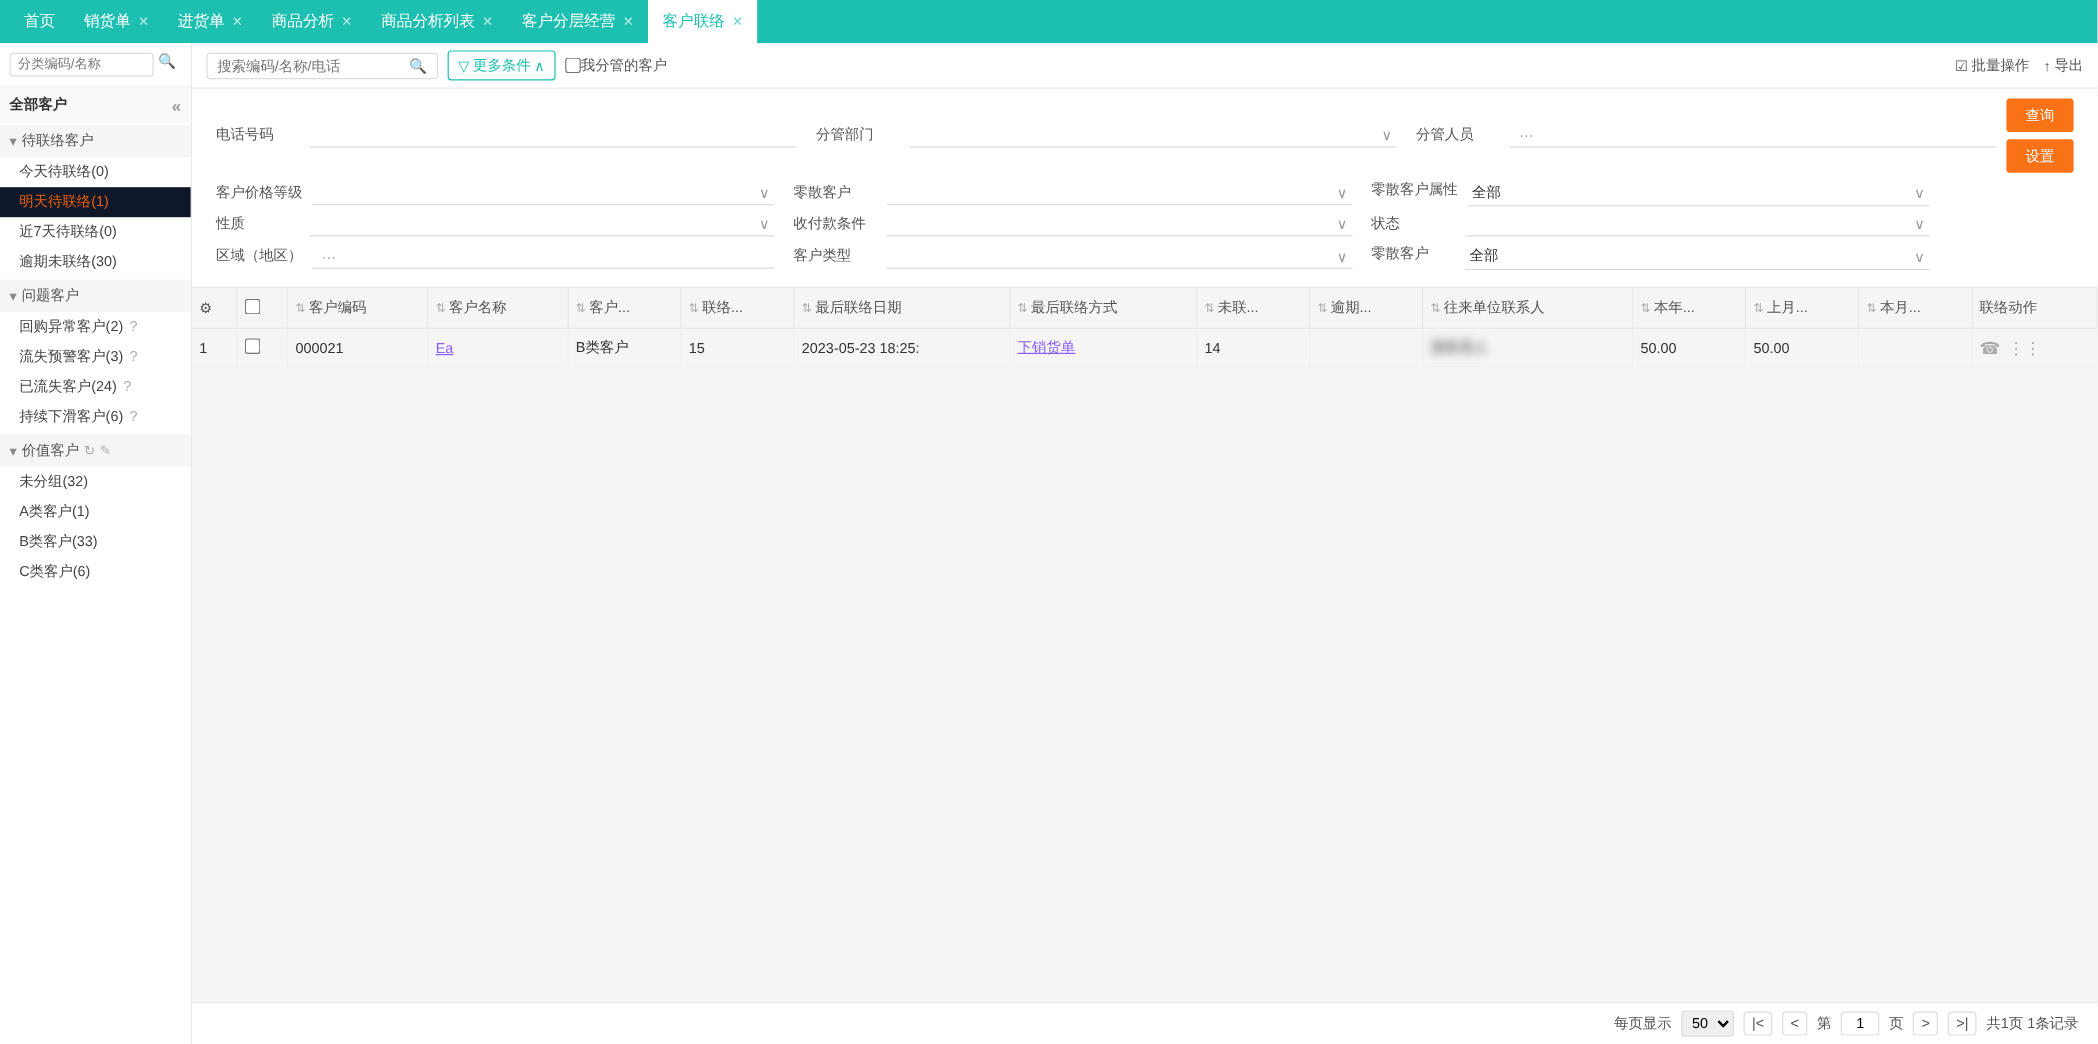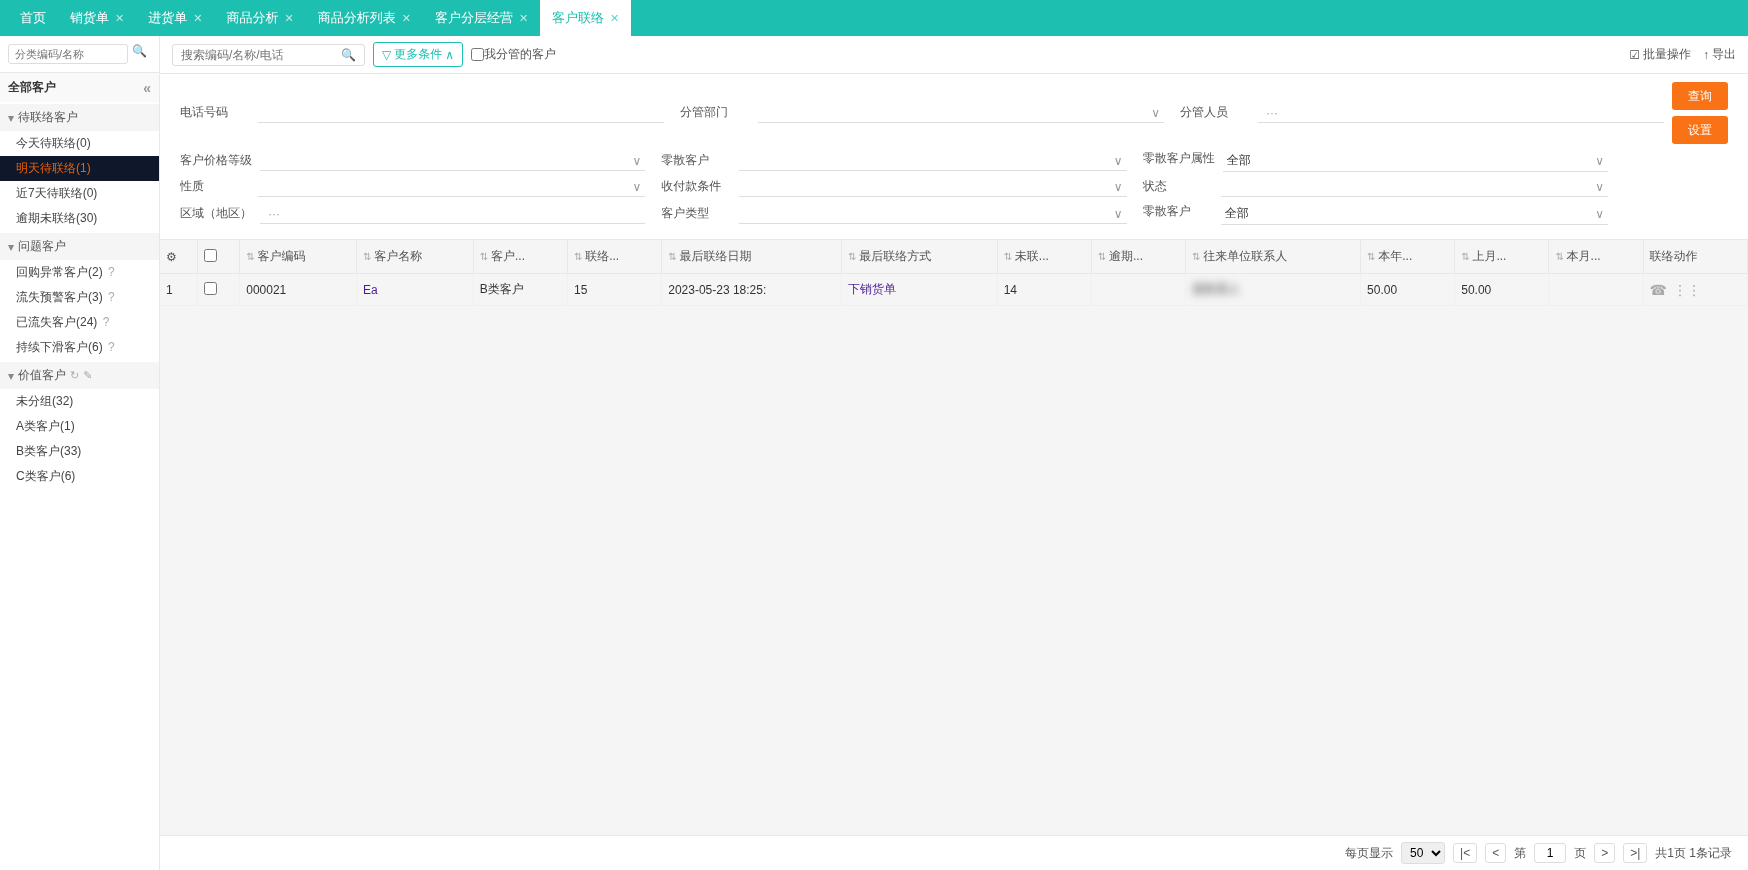"Ea" .td-link { color: #4c1d95 -> #8b5cf6; text-decoration: none -> underline }
